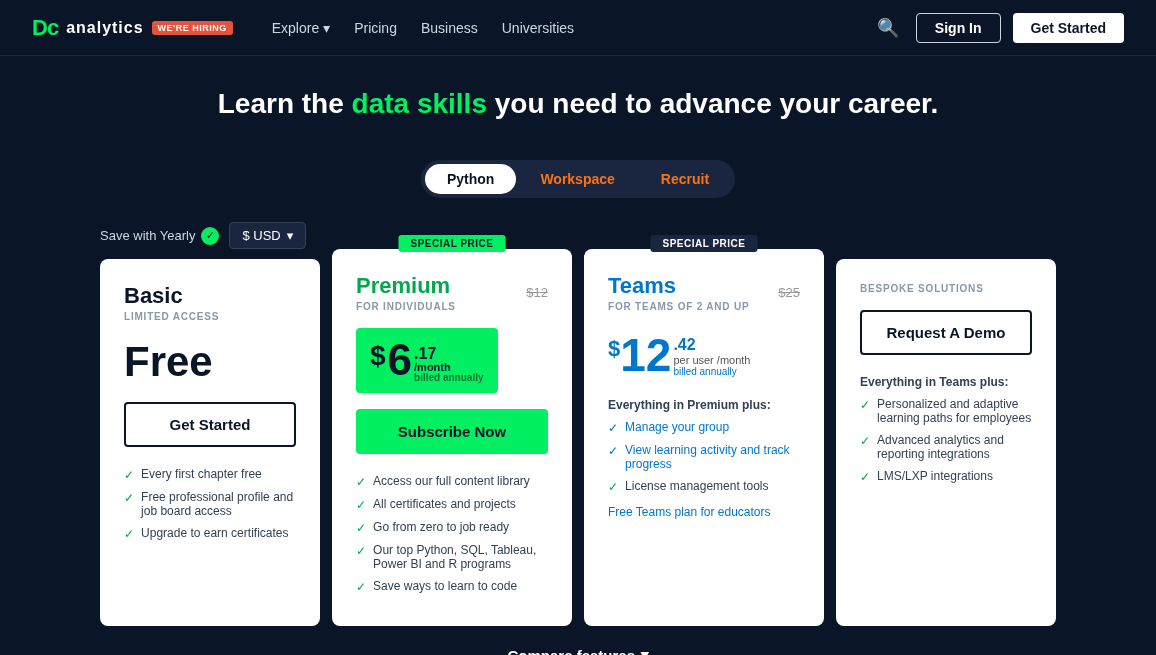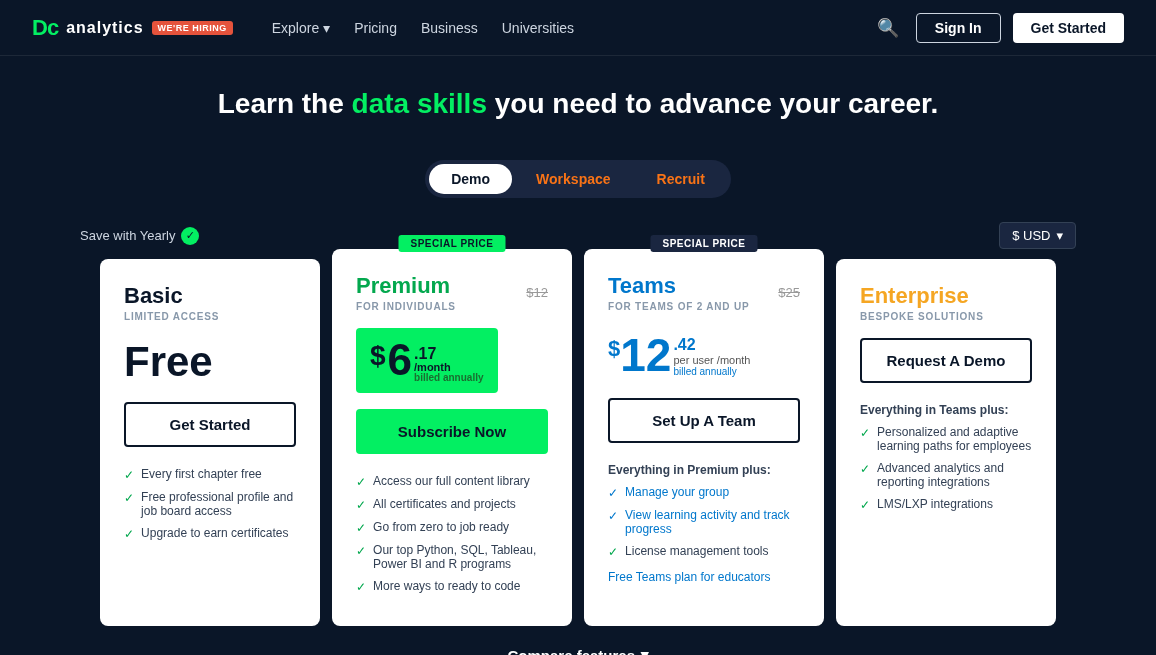"Demo" button.tab { text: Demo -> Python }
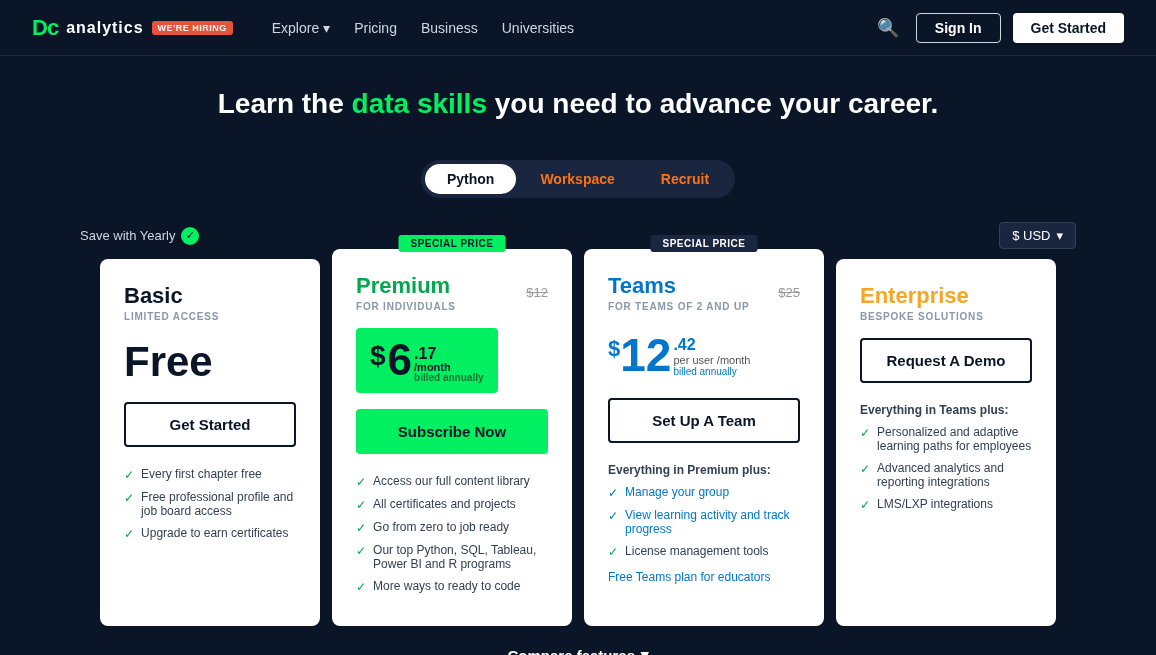"Save with Yearly" .pricing-options-bar { gap: none -> 10px; justify-content: space-between -> flex-start; margin-left: none -> 20px }
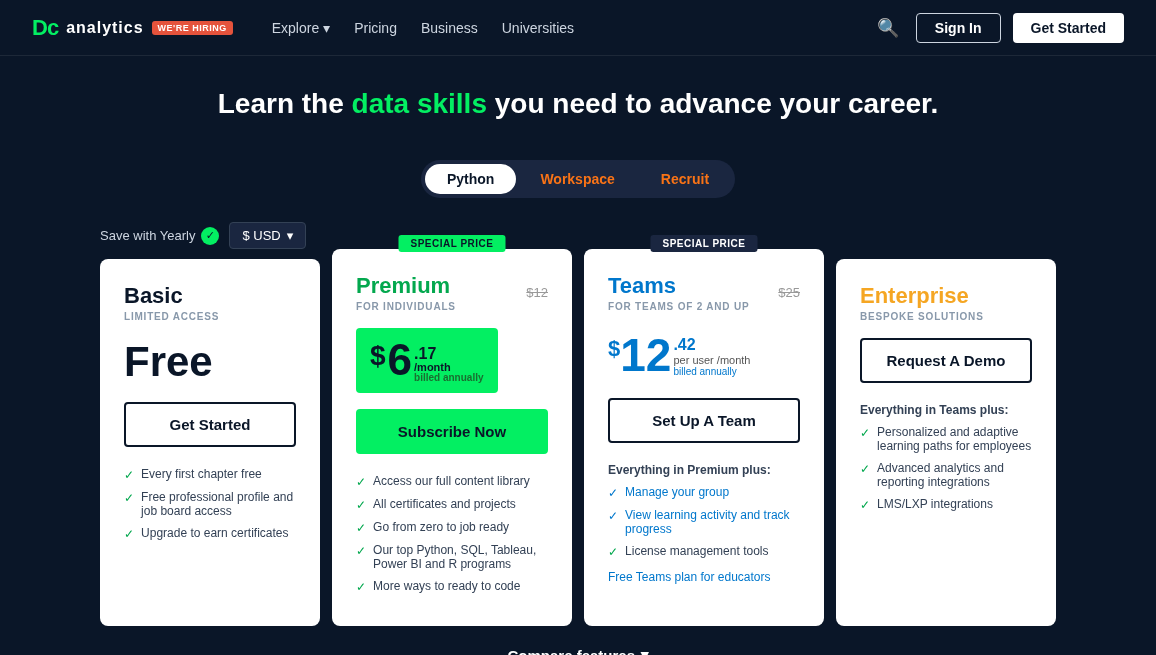"Enterprise" div.card-plan-name { html: <div>Enterprise</div> -> none }
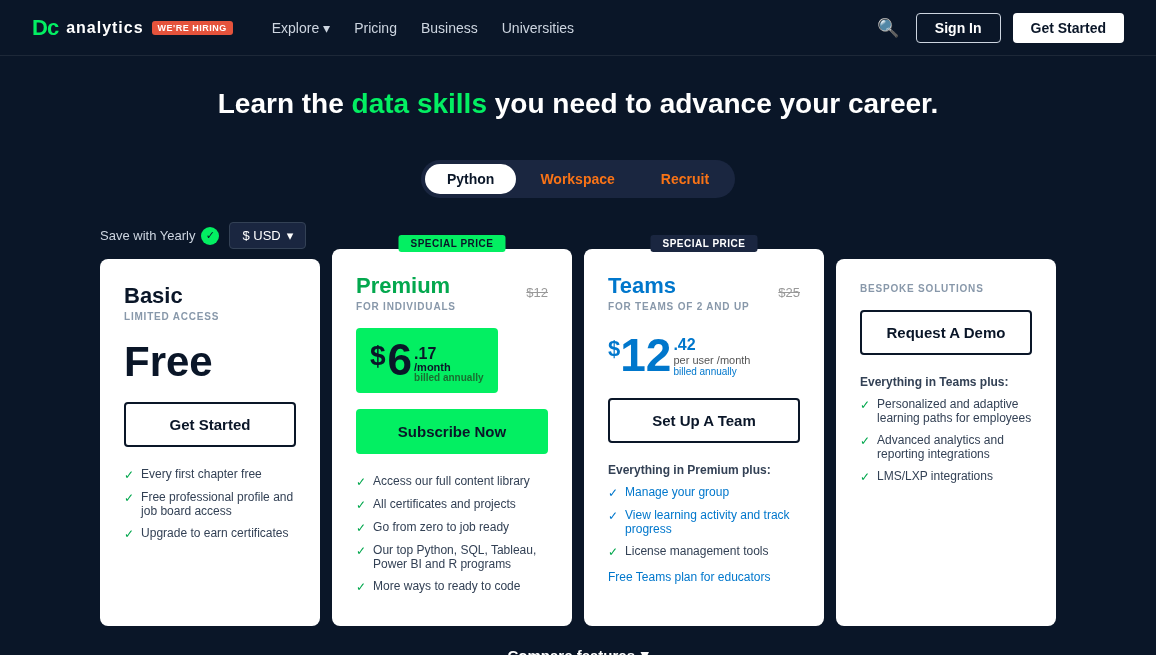"Set Up A Team" button.cta-btn { html: <button>Set Up A Team</button> -> none }
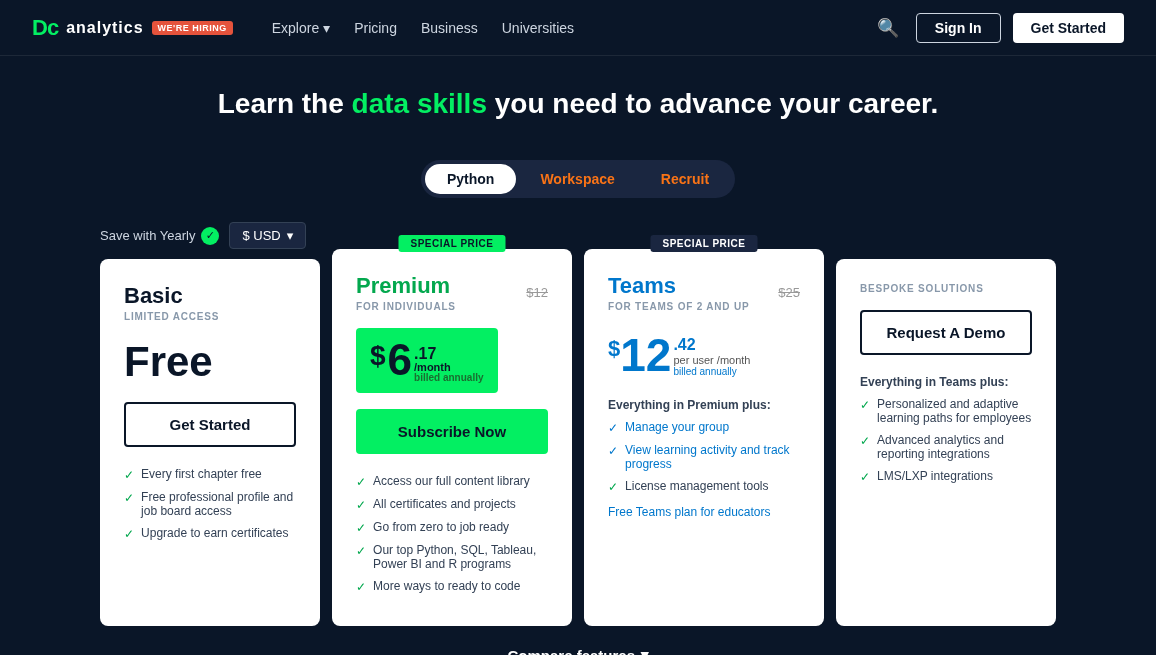"More ways to ready to" span { text: More ways to ready -> Save ways to learn }
